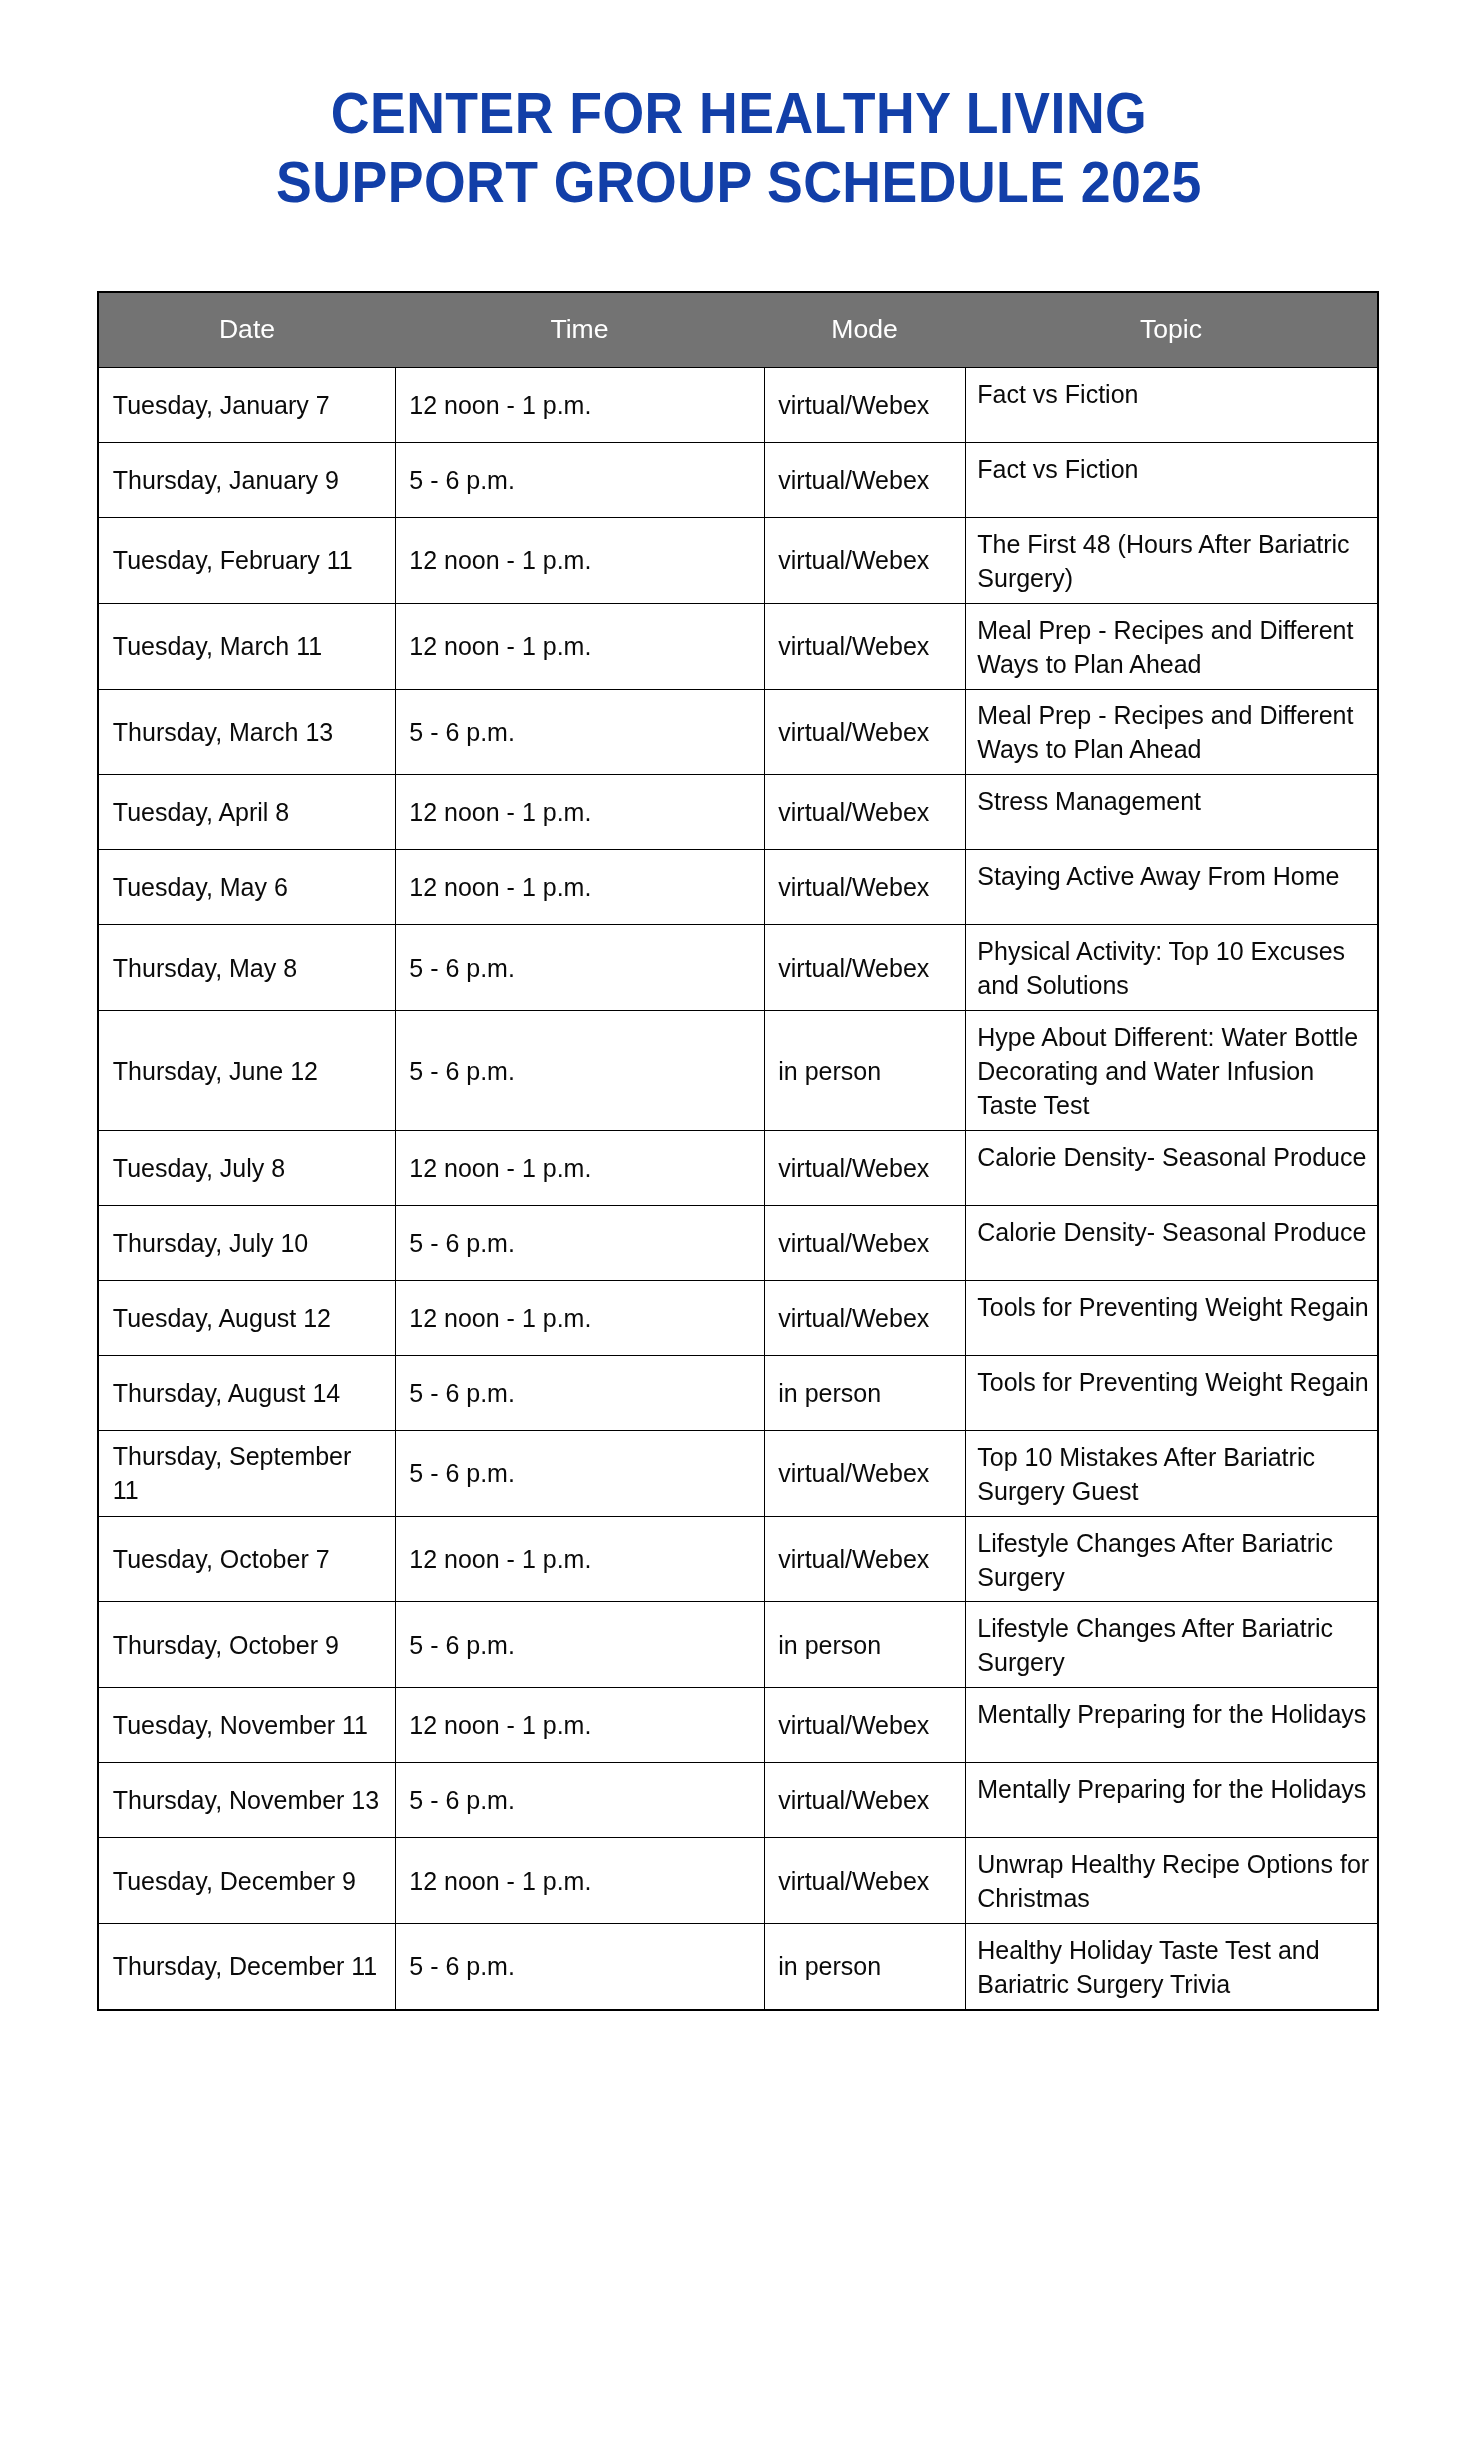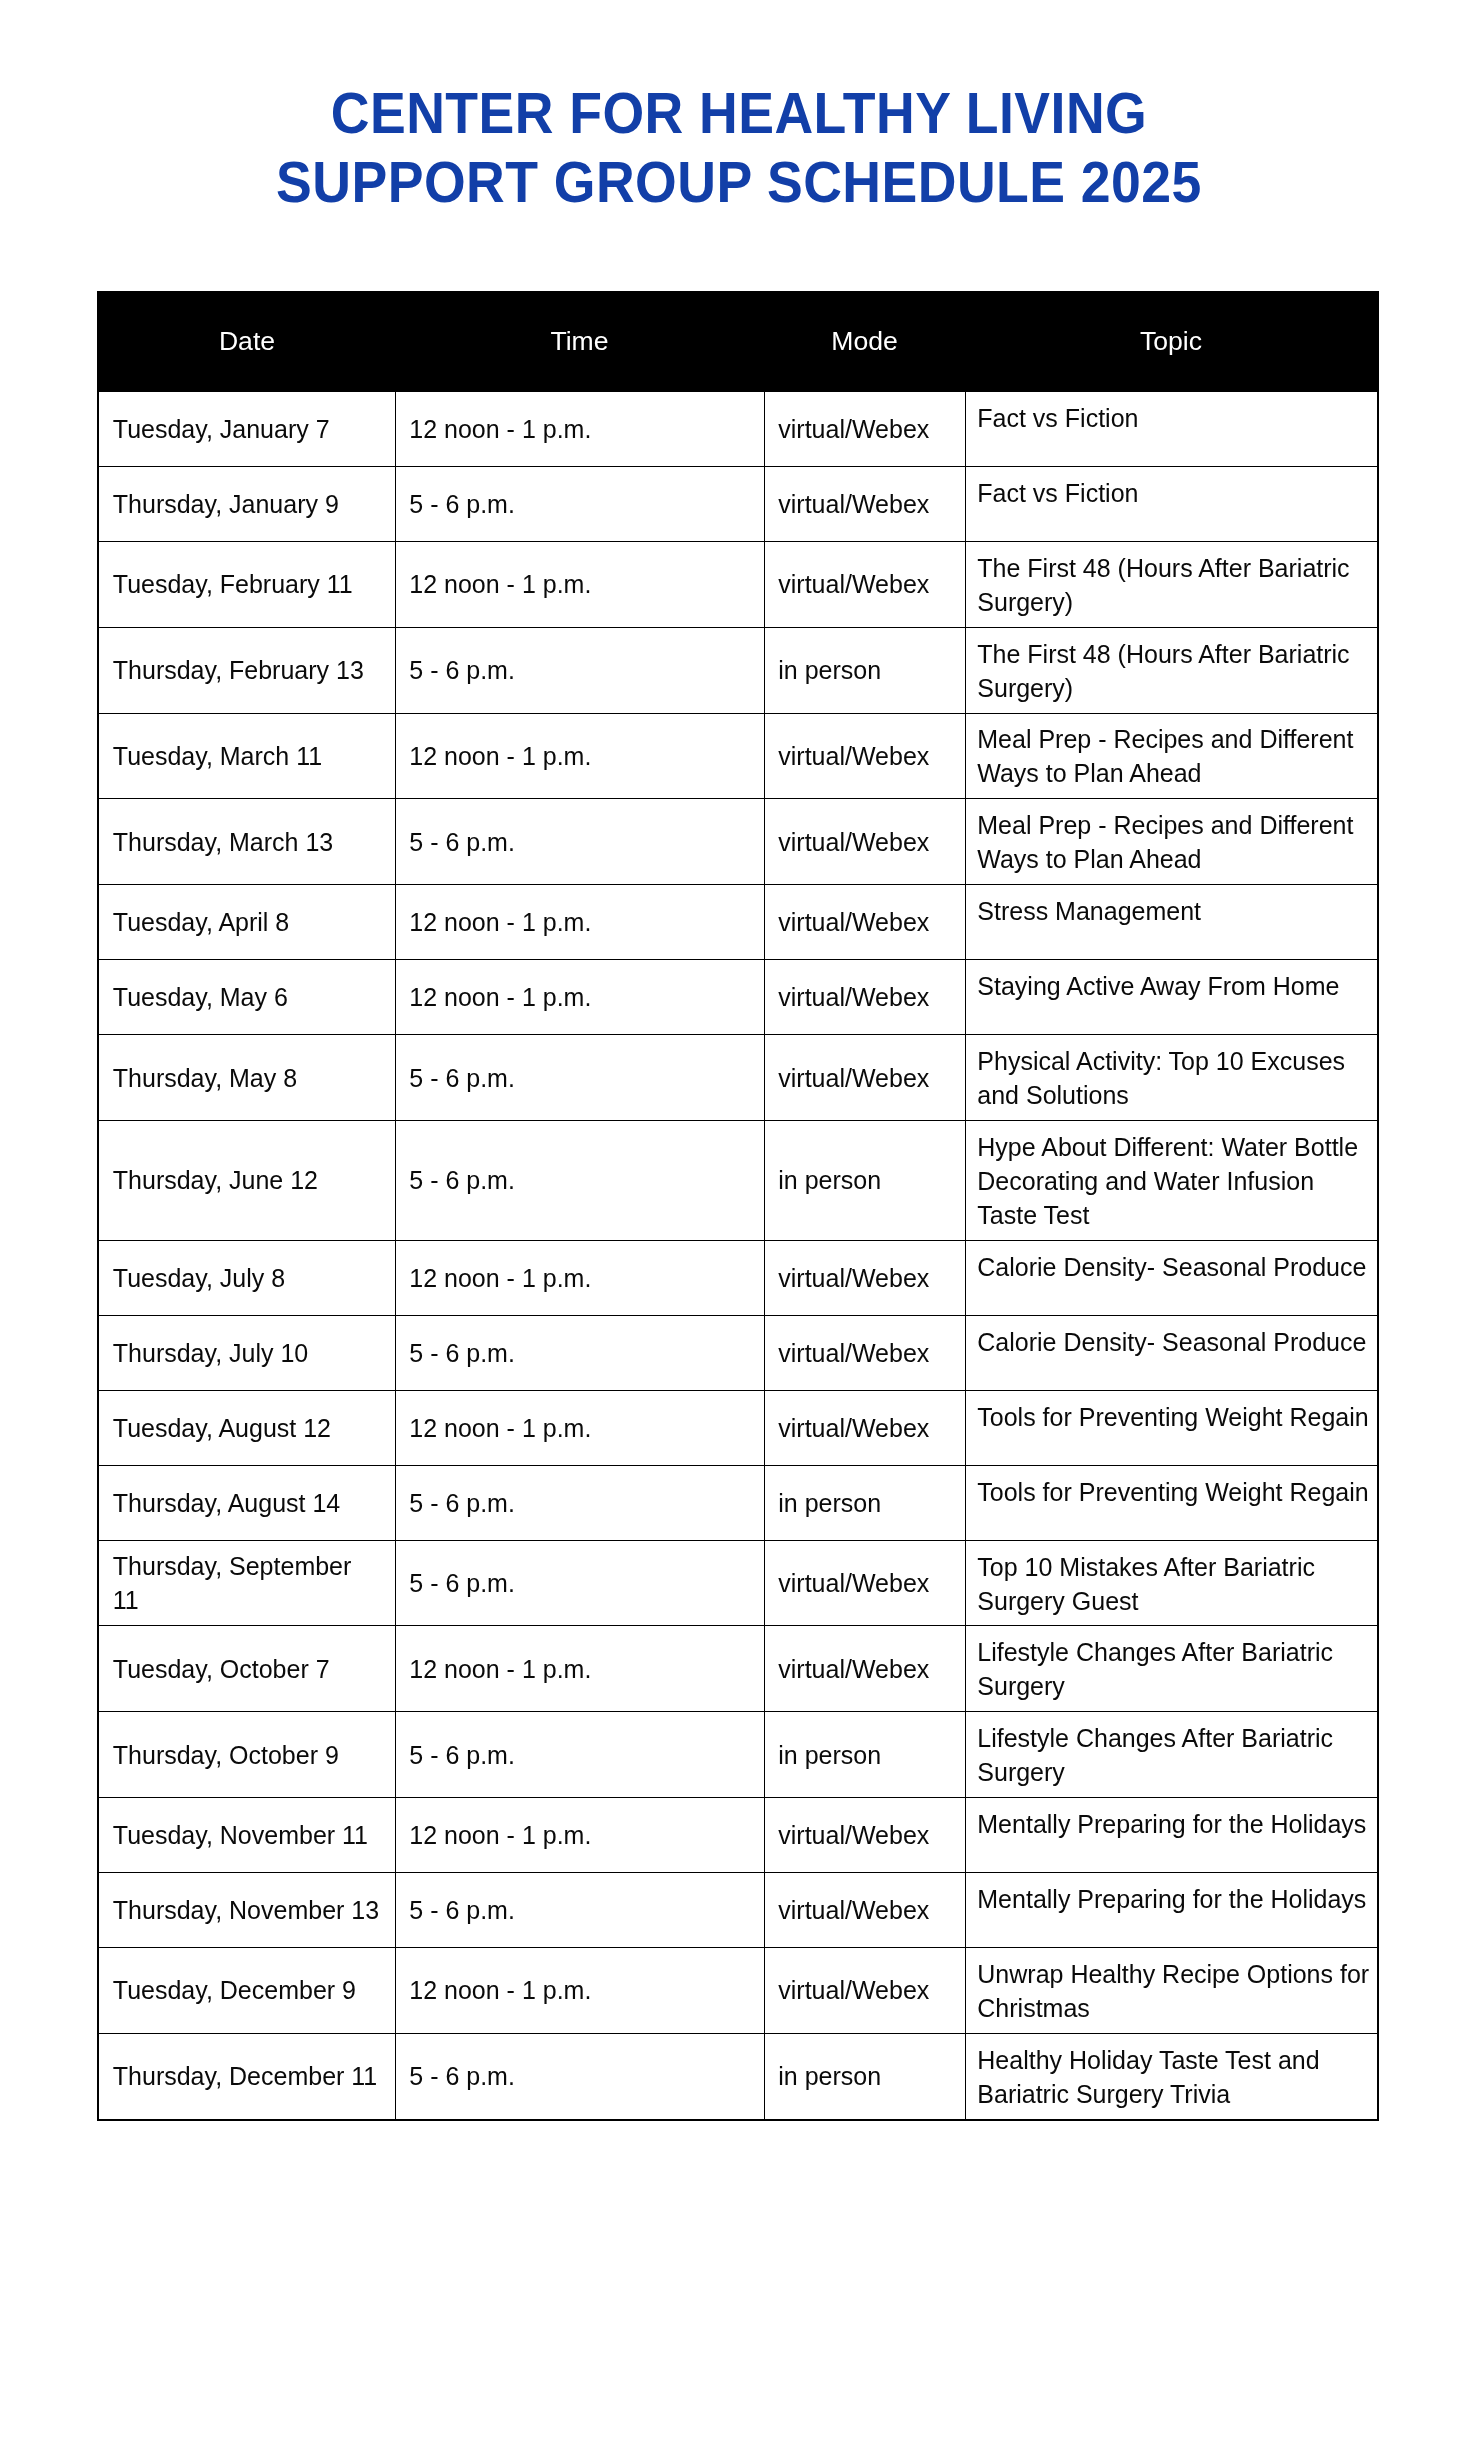"Date" thead th { background: #000000 -> #737373; padding: 12px -> 0 }
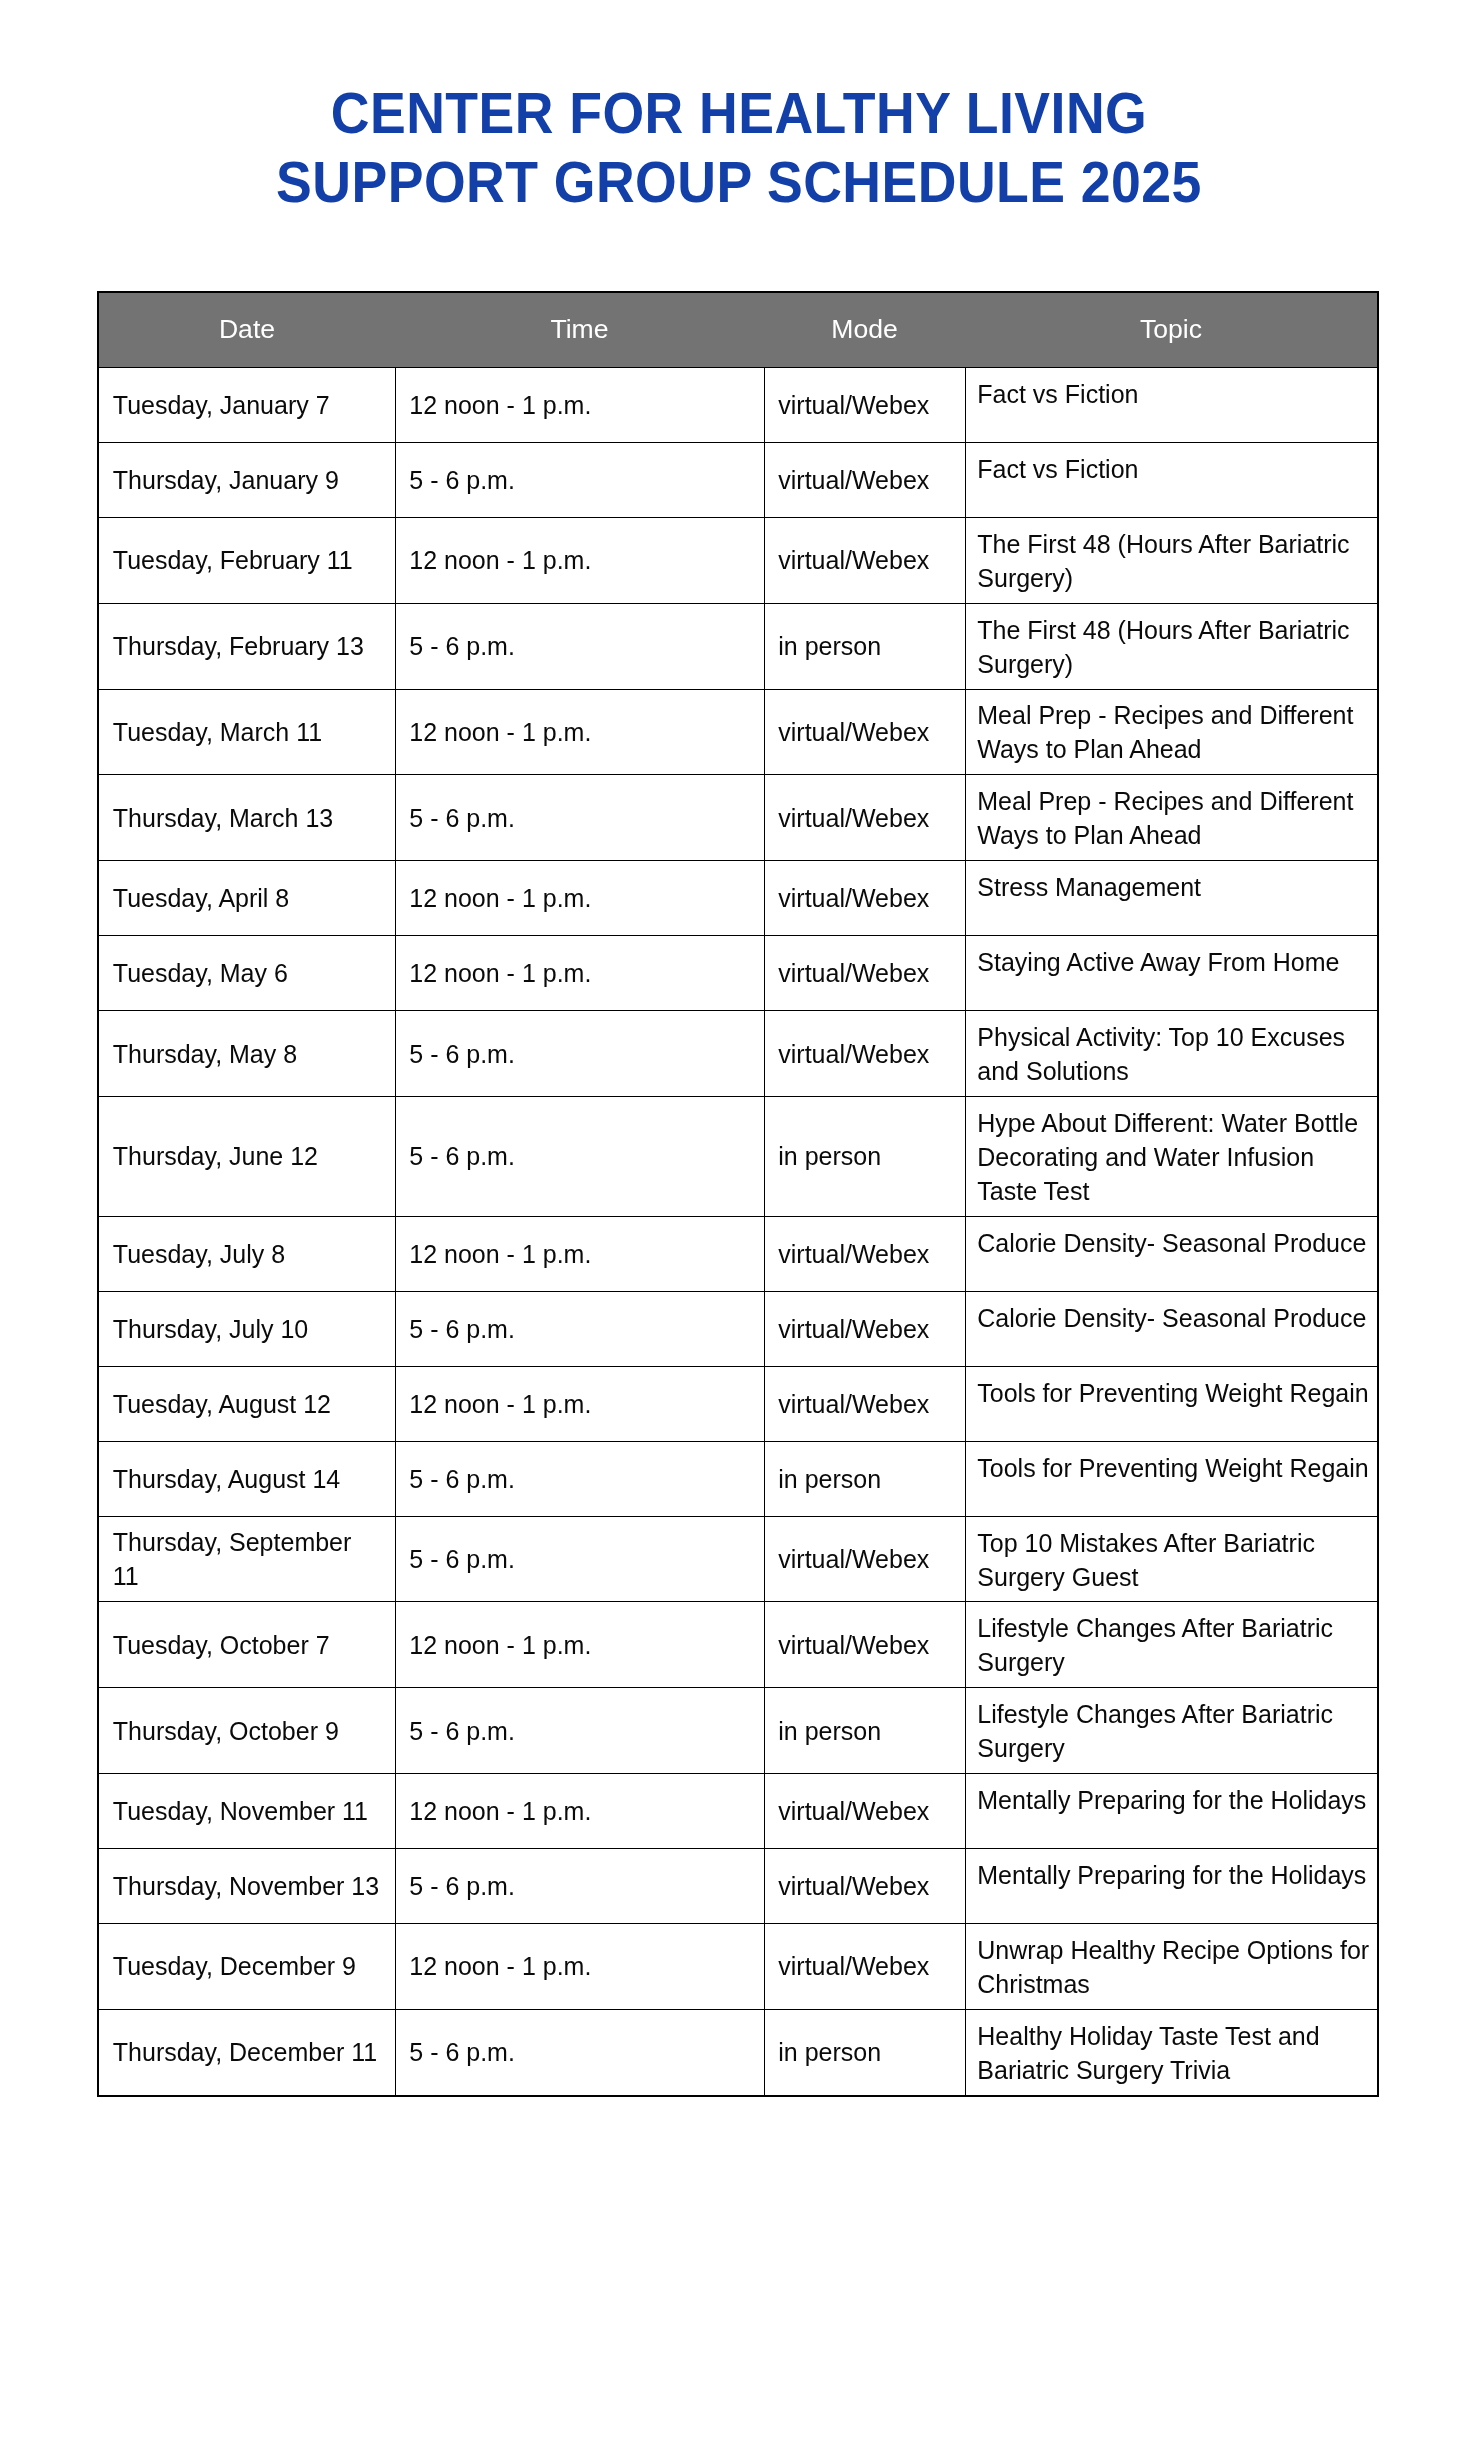"Thursday, February 13" tr { html: <tr> <td>Thursday, February 13</td> <td>5 - 6 p.m.</td> <td>in person</td> <td>The First 48 (Hours After Bariatric Surgery)</td> </tr> -> none }
